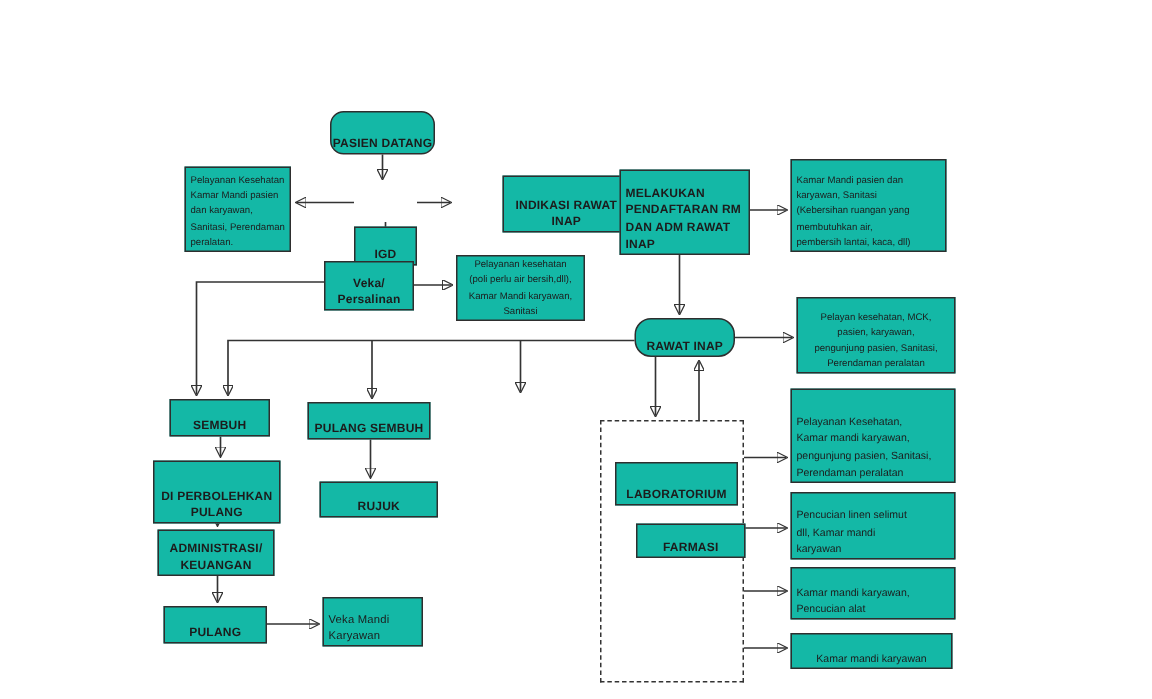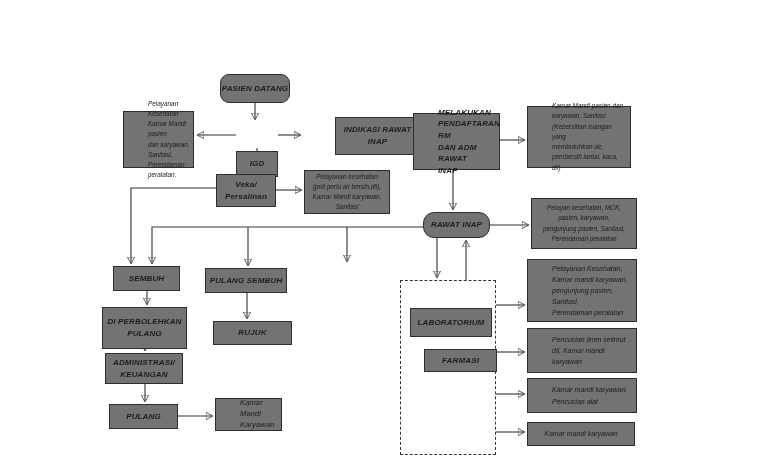"PASIEN DATANG" .box { align-items: center -> flex-end; background: #737373 -> #14b8a6; font-style: italic -> none }
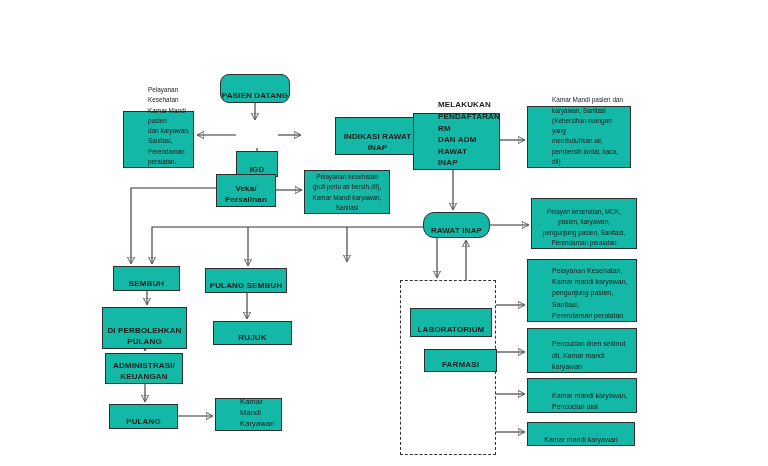"MELAKUKAN" .left { padding-left: 24px -> 3px }
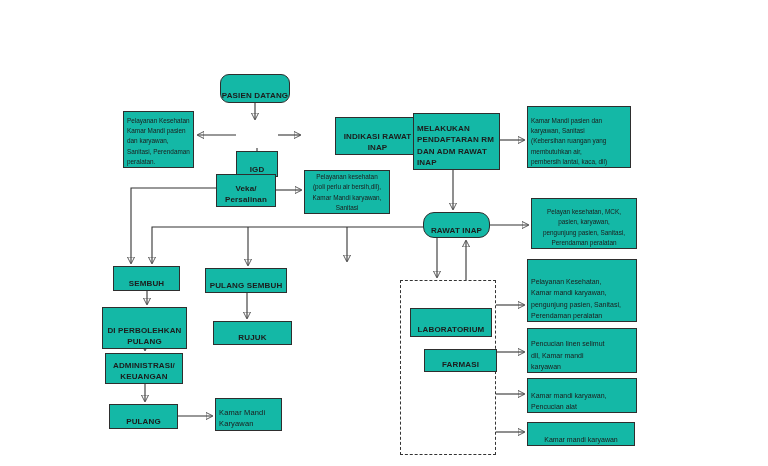"Kamar Mandi" span.lbl { text: Kamar -> Veka }
